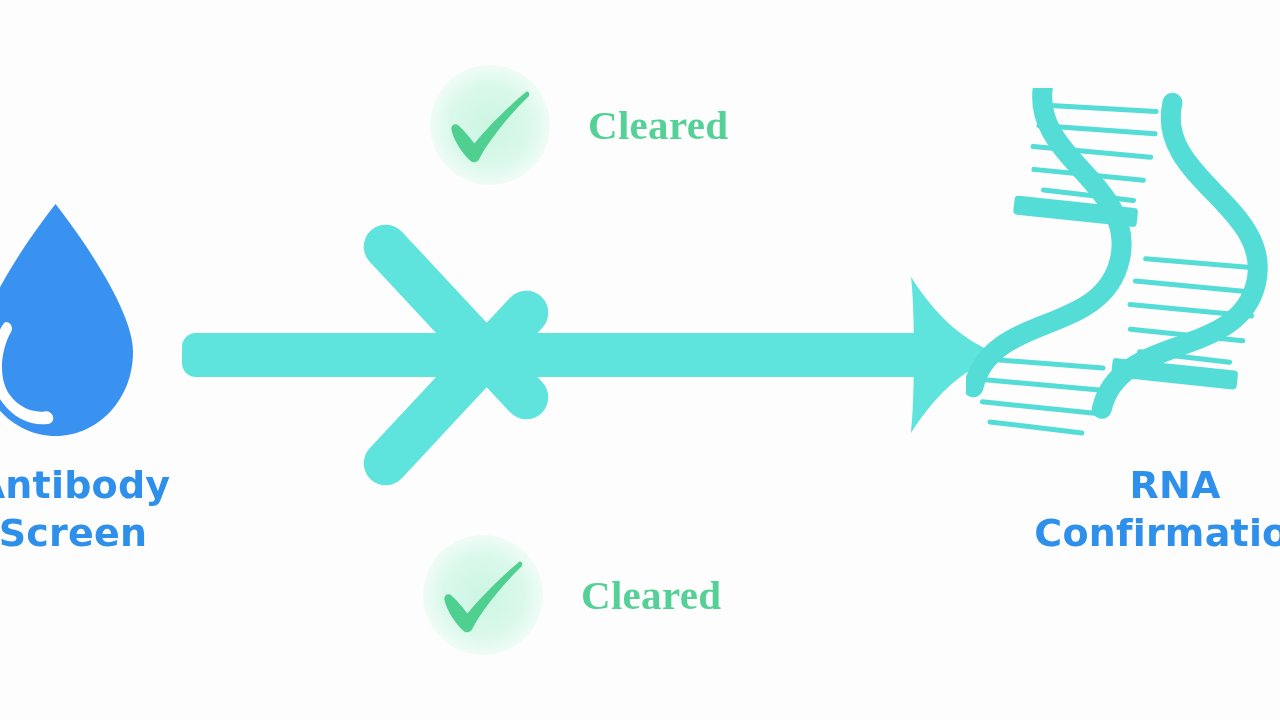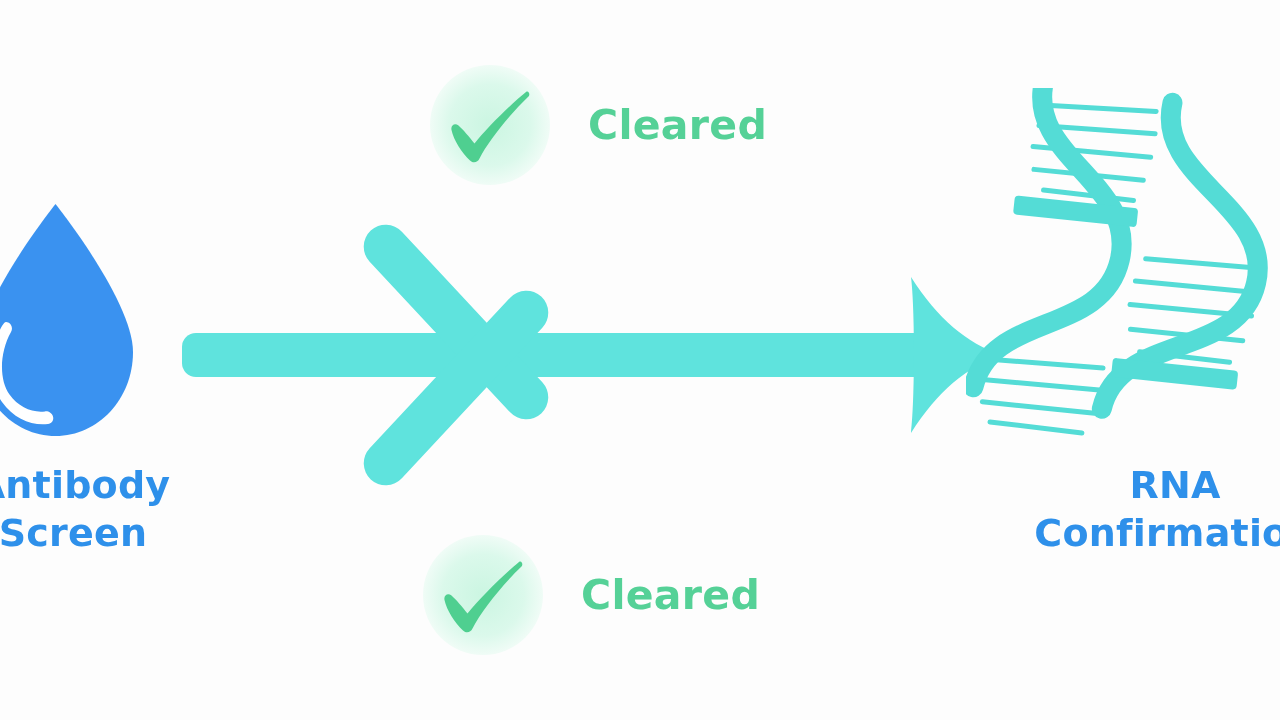"Cleared" .cleared-text { font-family: none -> Liberation Serif, serif }
